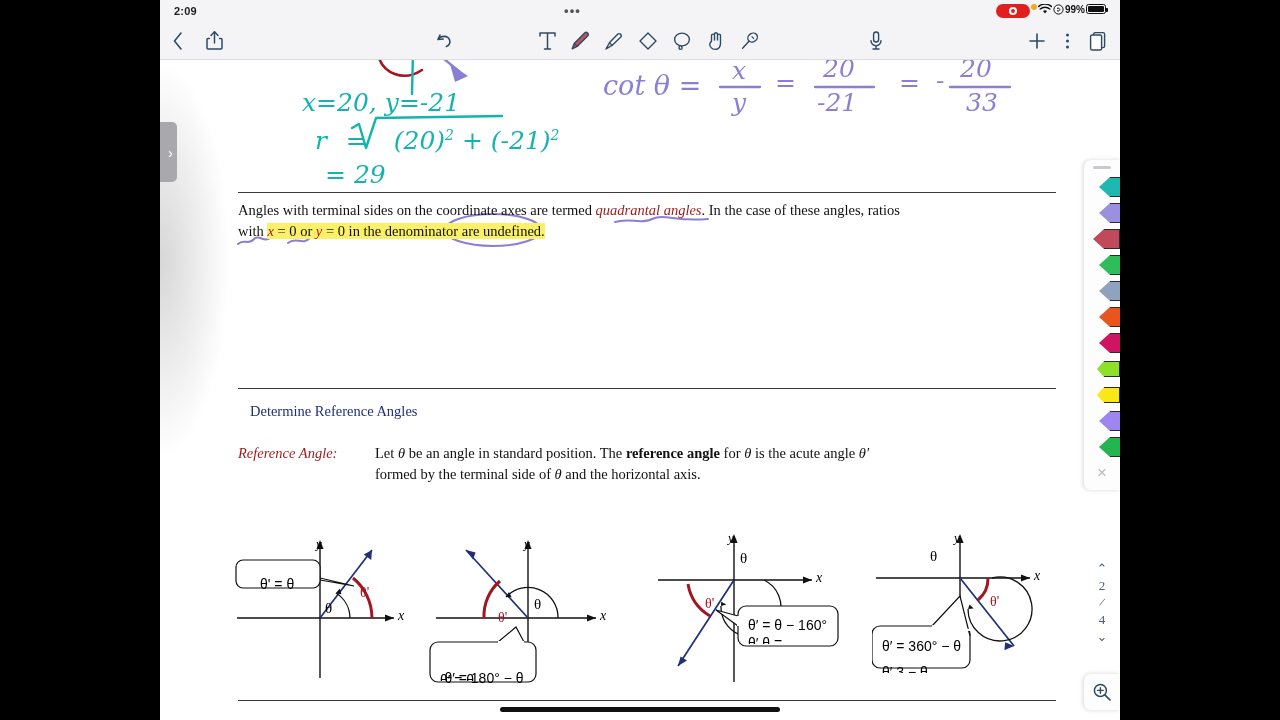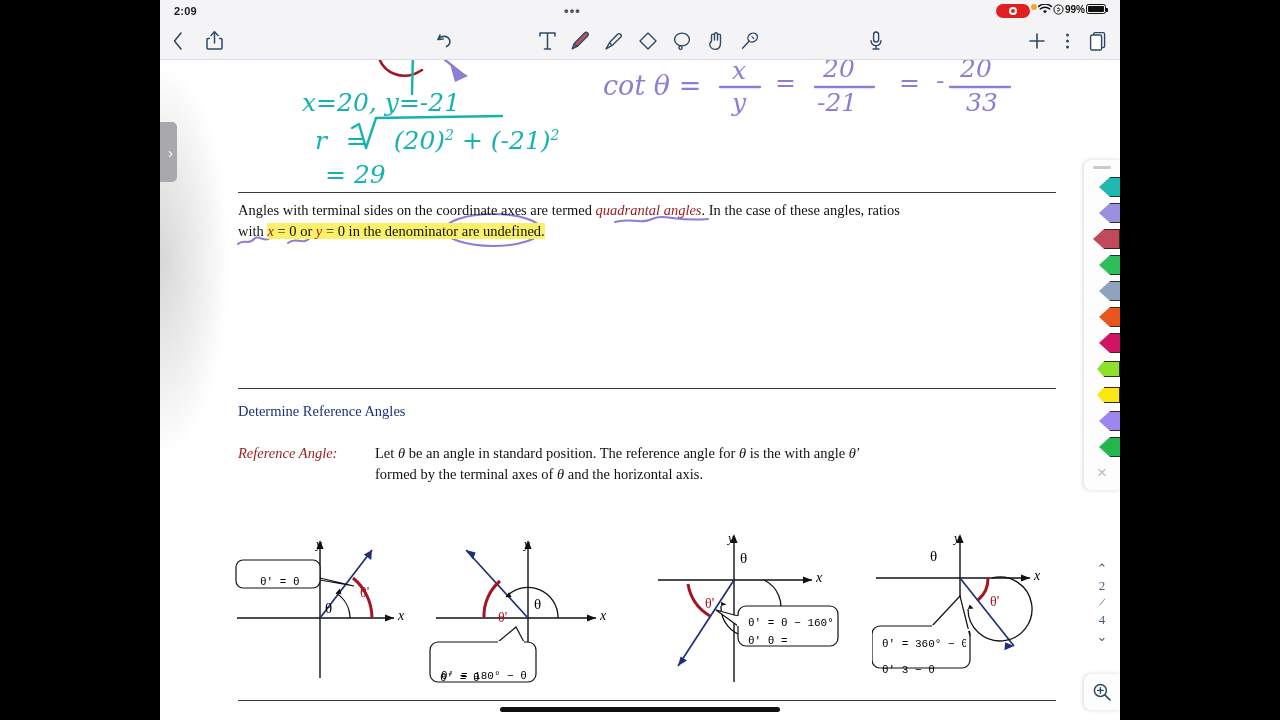"Determine Reference Angles" div.navy-head { left: 78px -> 90px }
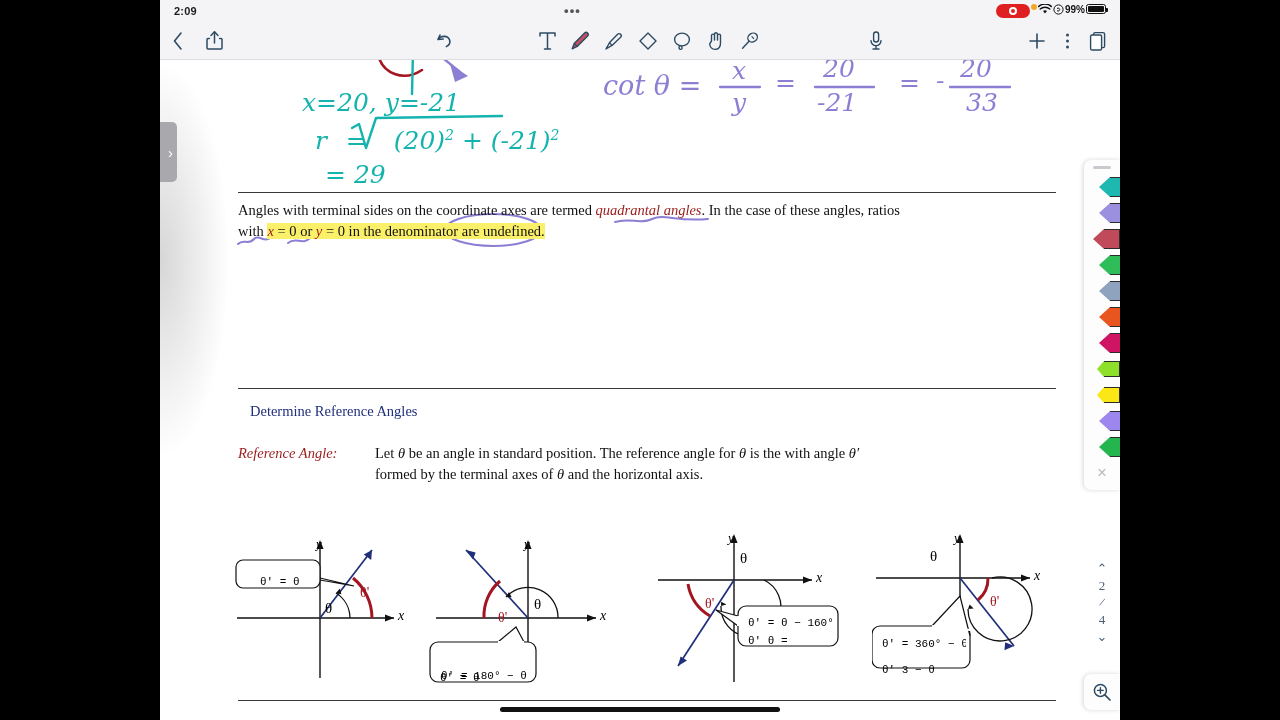"reference angle" .bold { font-weight: normal -> bold }
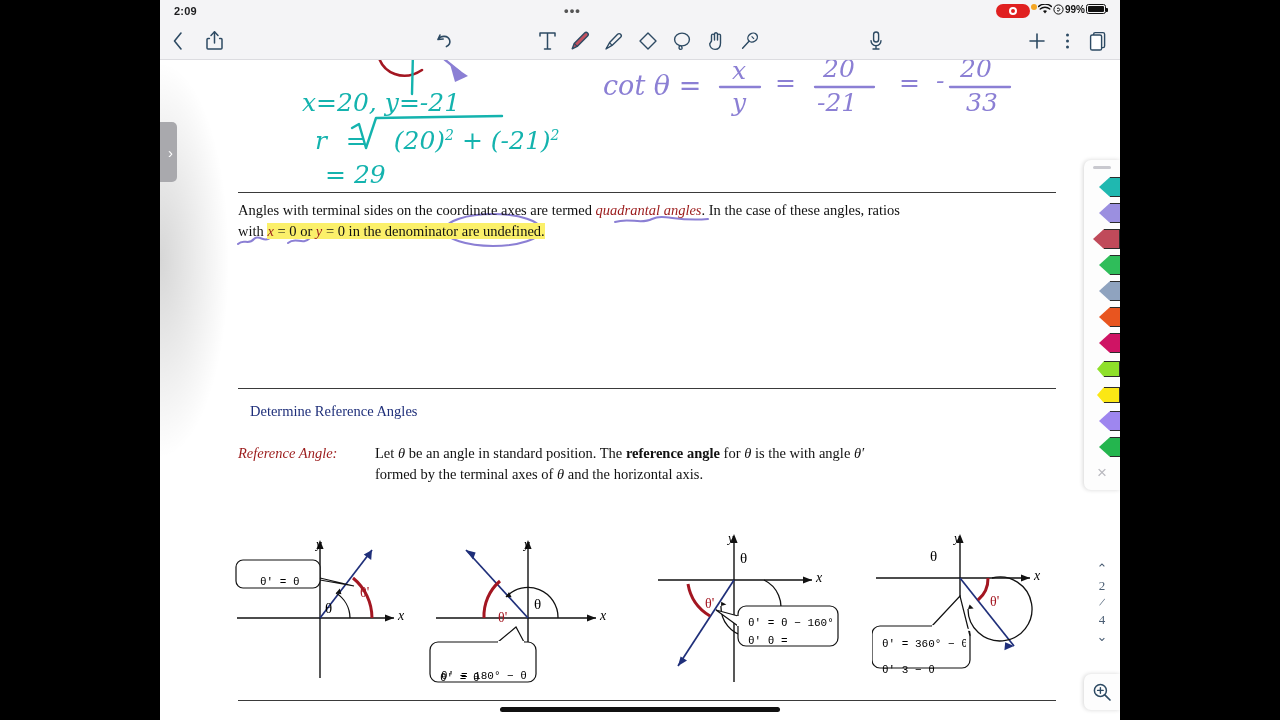"is the with angle" span { text: with -> acute }
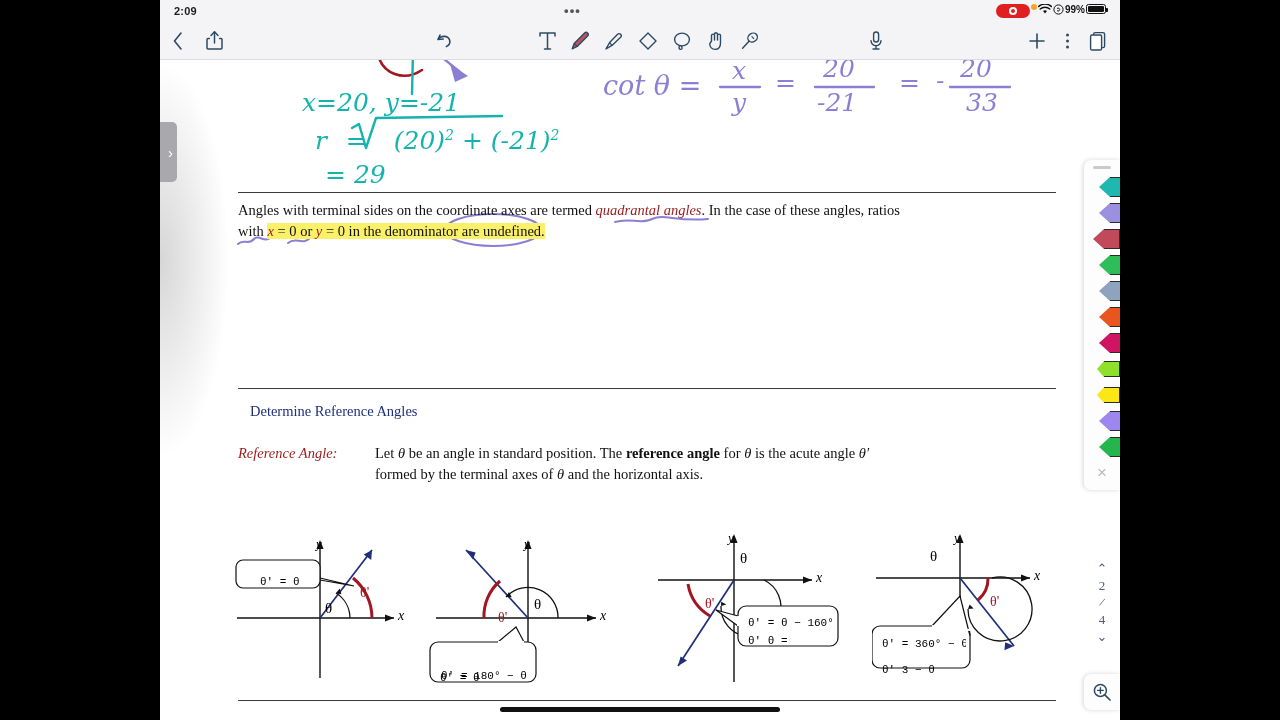"formed by the terminal axes" span { text: axes -> side }
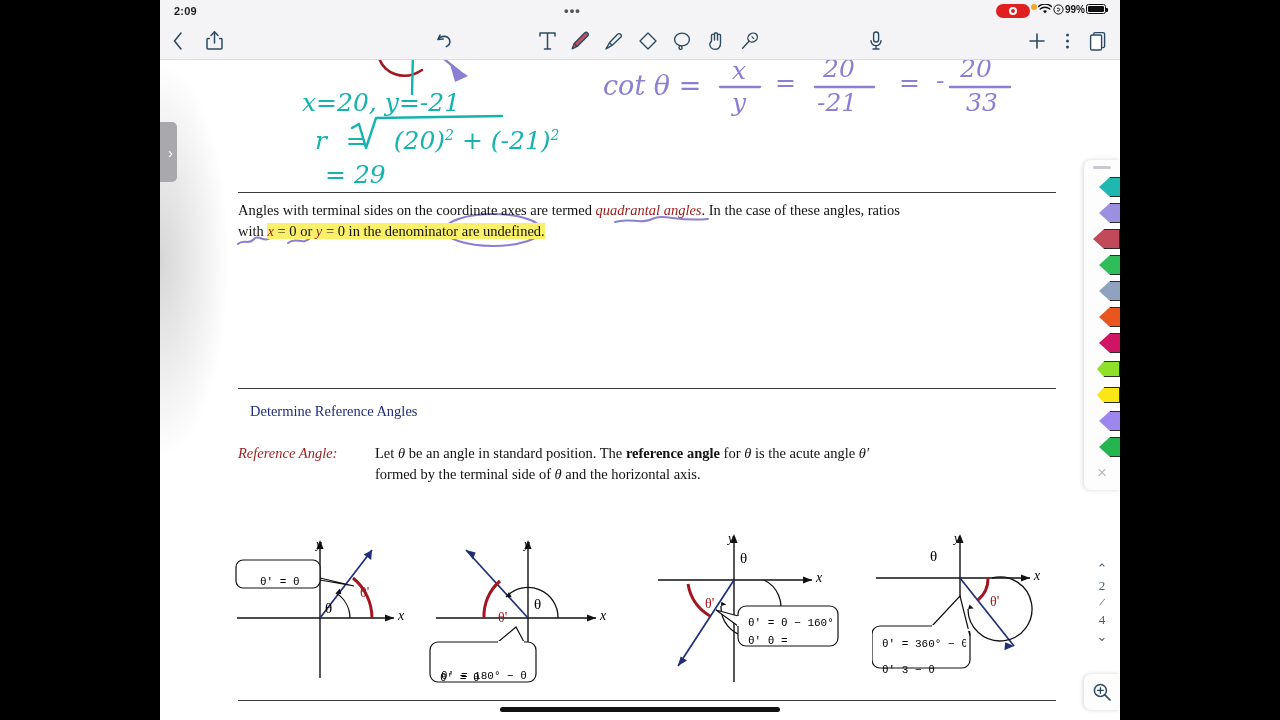"θ' = θ" .callout-txt { font-family: Liberation Mono, monospace -> Liberation Sans, sans-serif; font-size: 11px -> 14px }
